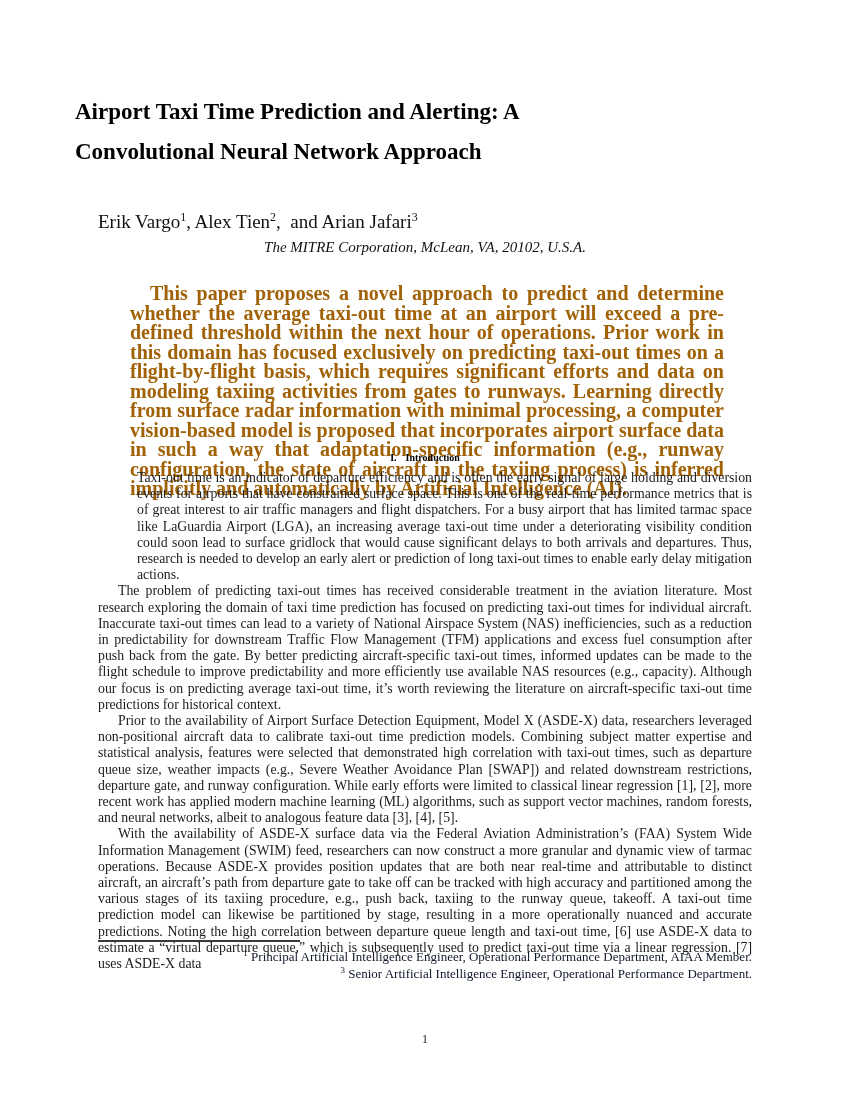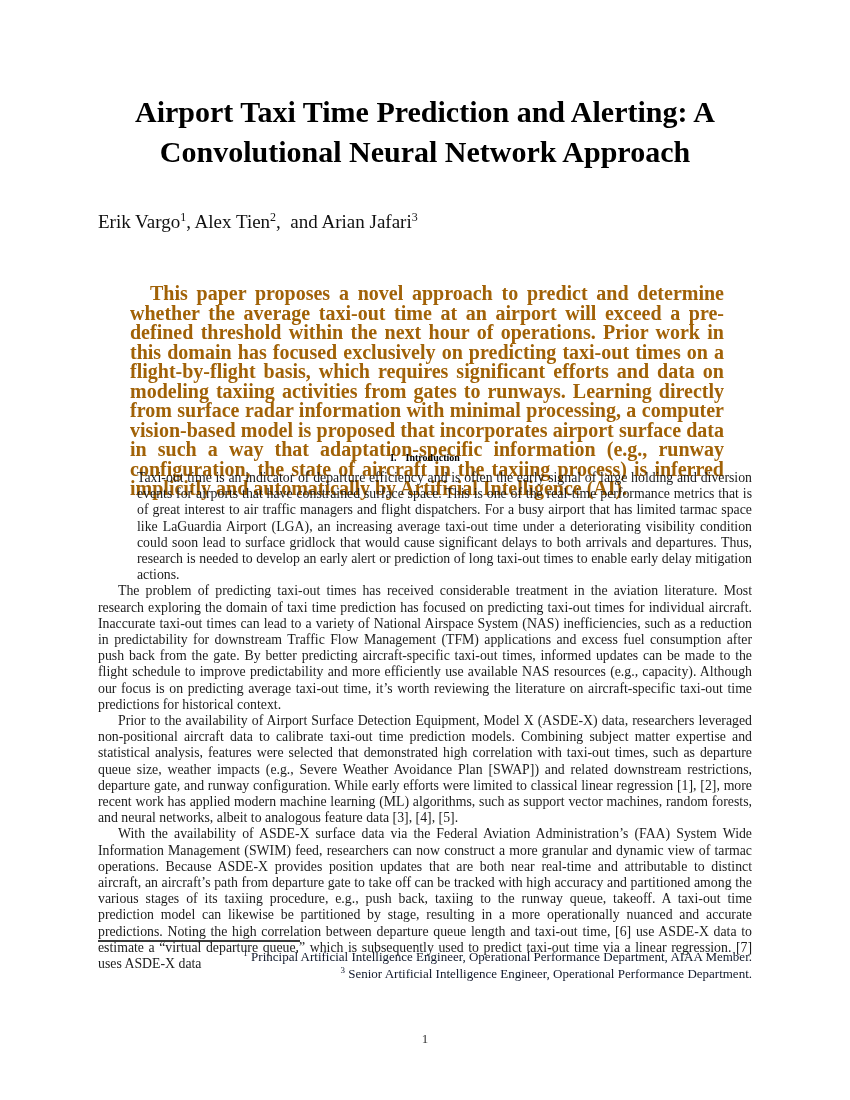"Airport Taxi Time Prediction and" .title { font-size: 30px -> 23px; text-align: center -> none }
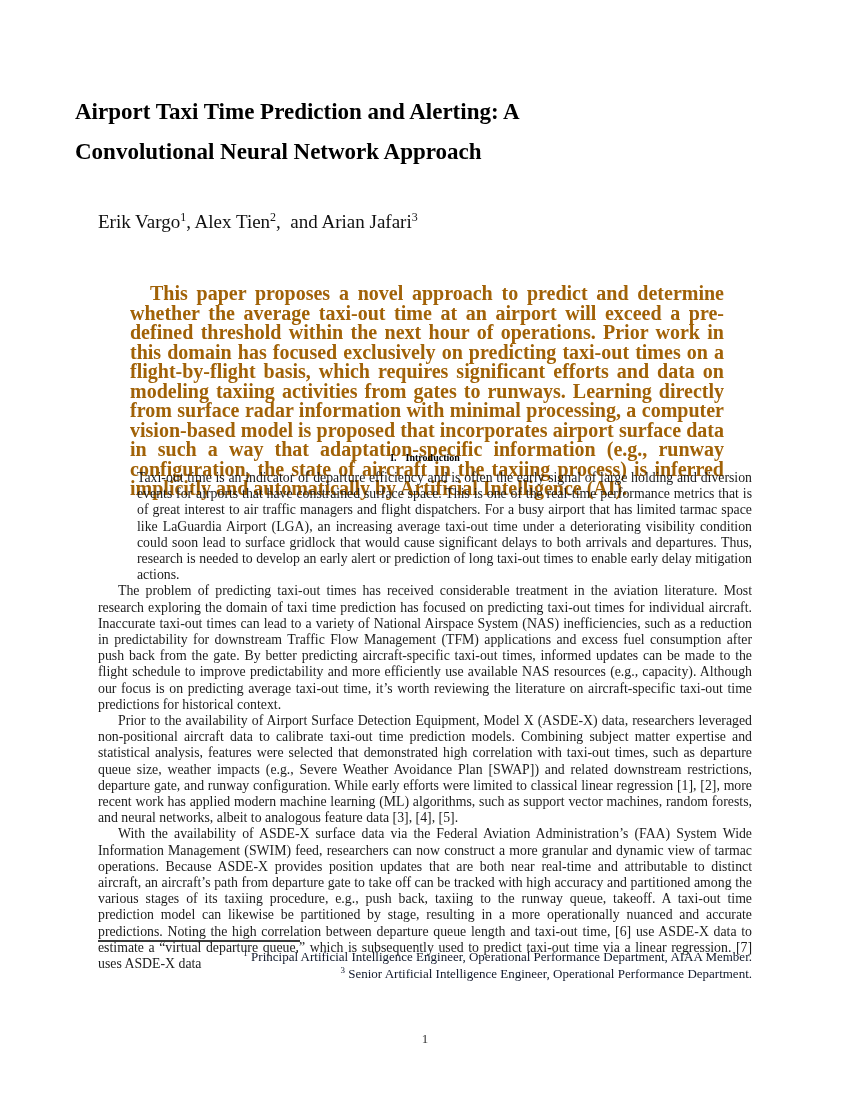"The MITRE Corporation, McLean, VA," div.affiliation { html: none -> <div>The MITRE Corporation, McLean, VA, 20102, U.S.A.</div> }
